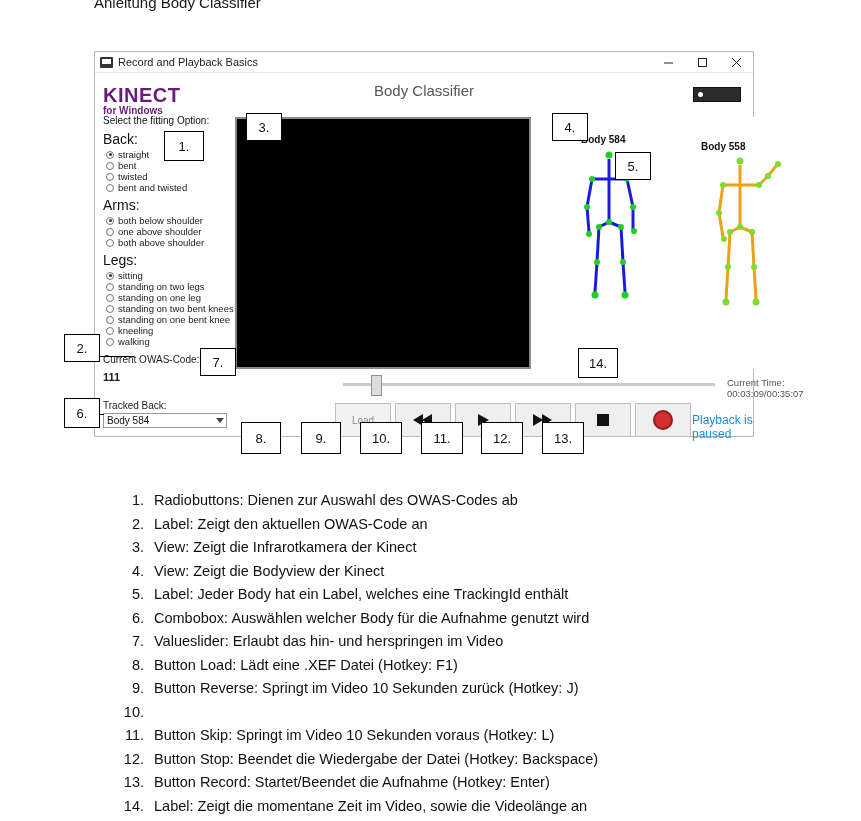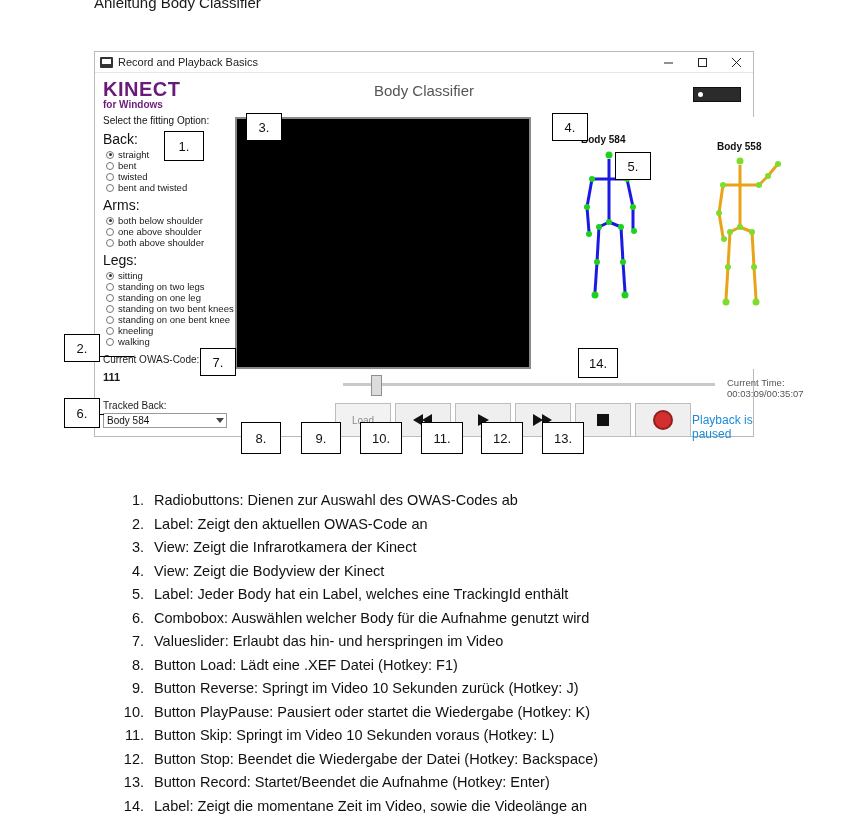"KINECT" .brand { top: 6px -> 12px }
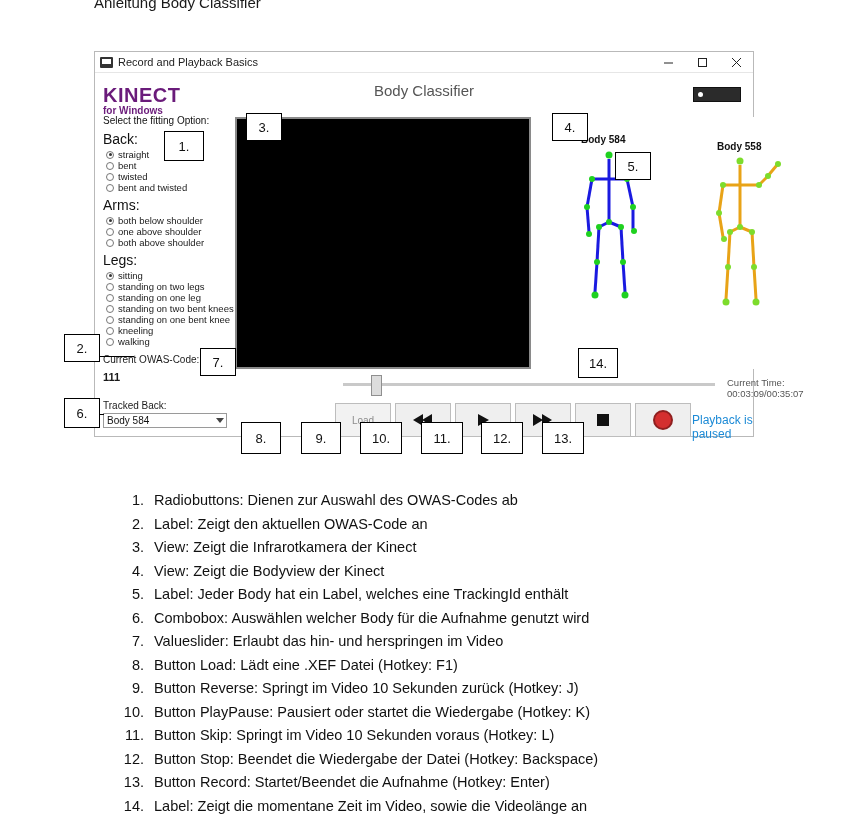"Body 558" div.body-label { left: 180px -> 164px }
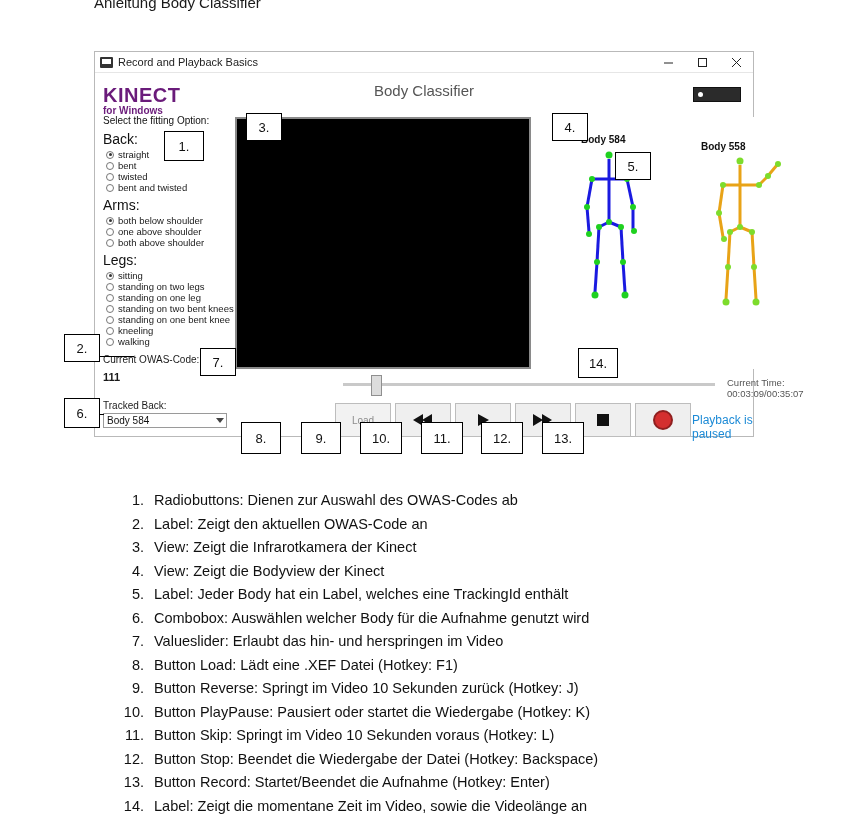"Button PlayPause: Pausiert oder startet" span { html: <span>Button PlayPause: Pausiert oder startet die Wiedergabe (Hotkey: K)</span> -> none }
